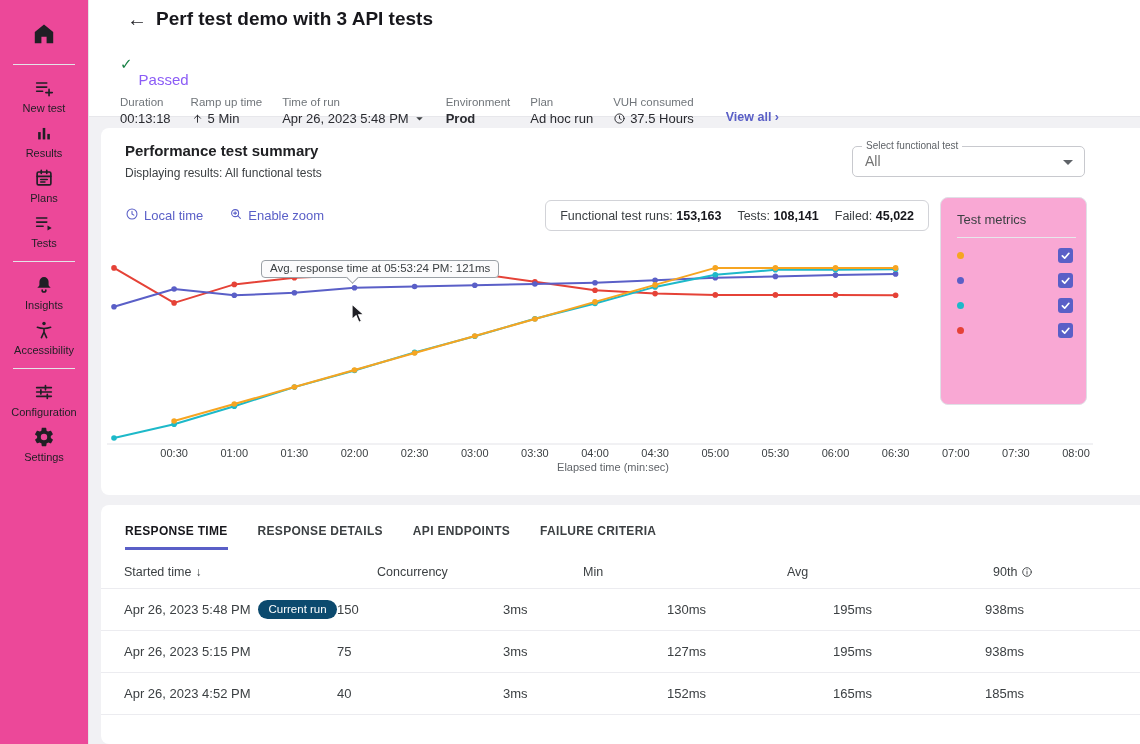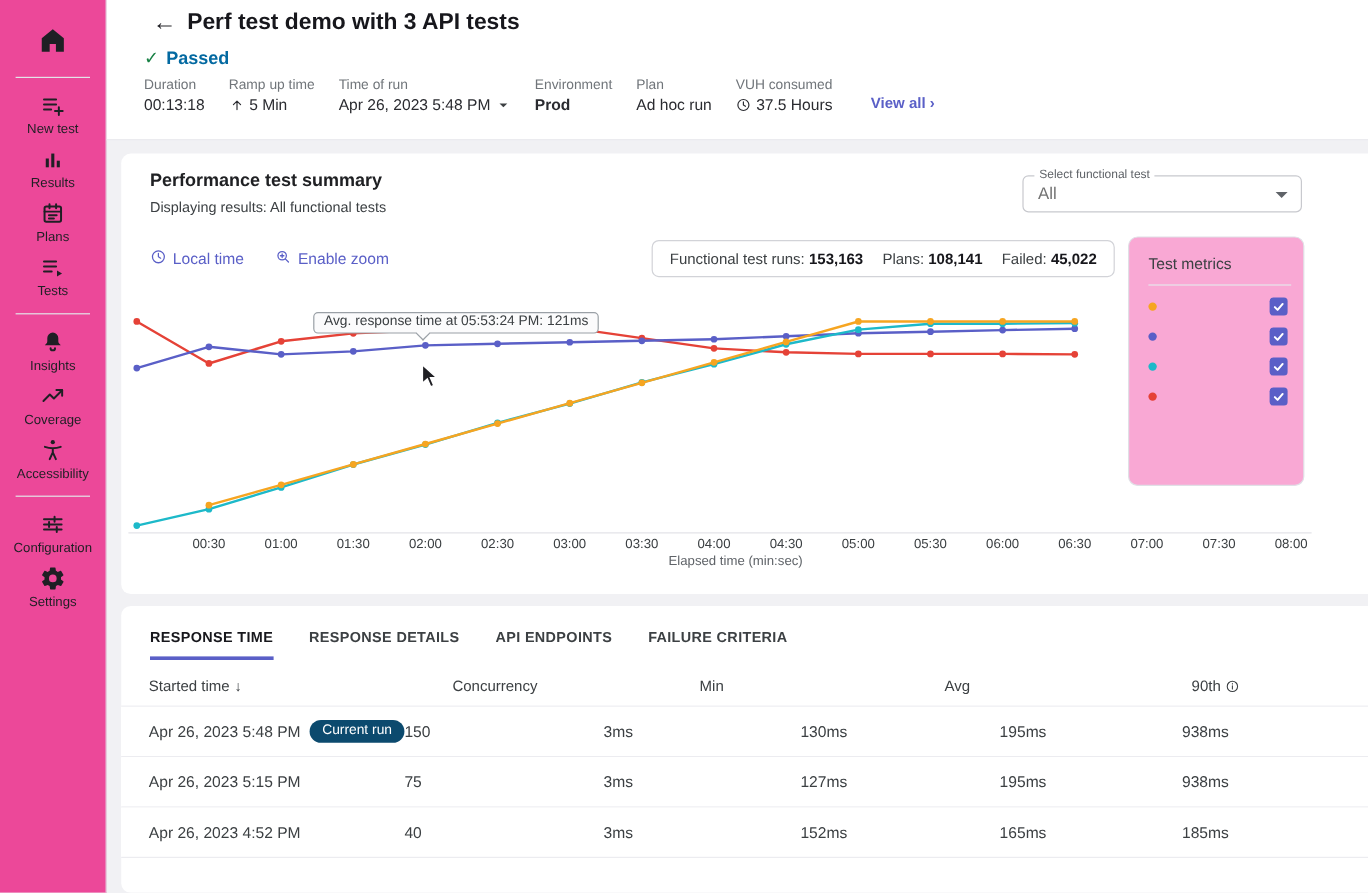"Passed" .status-text { color: #0369a1 -> #8b5cf6; font-weight: bold -> normal; margin-top: none -> 32px }
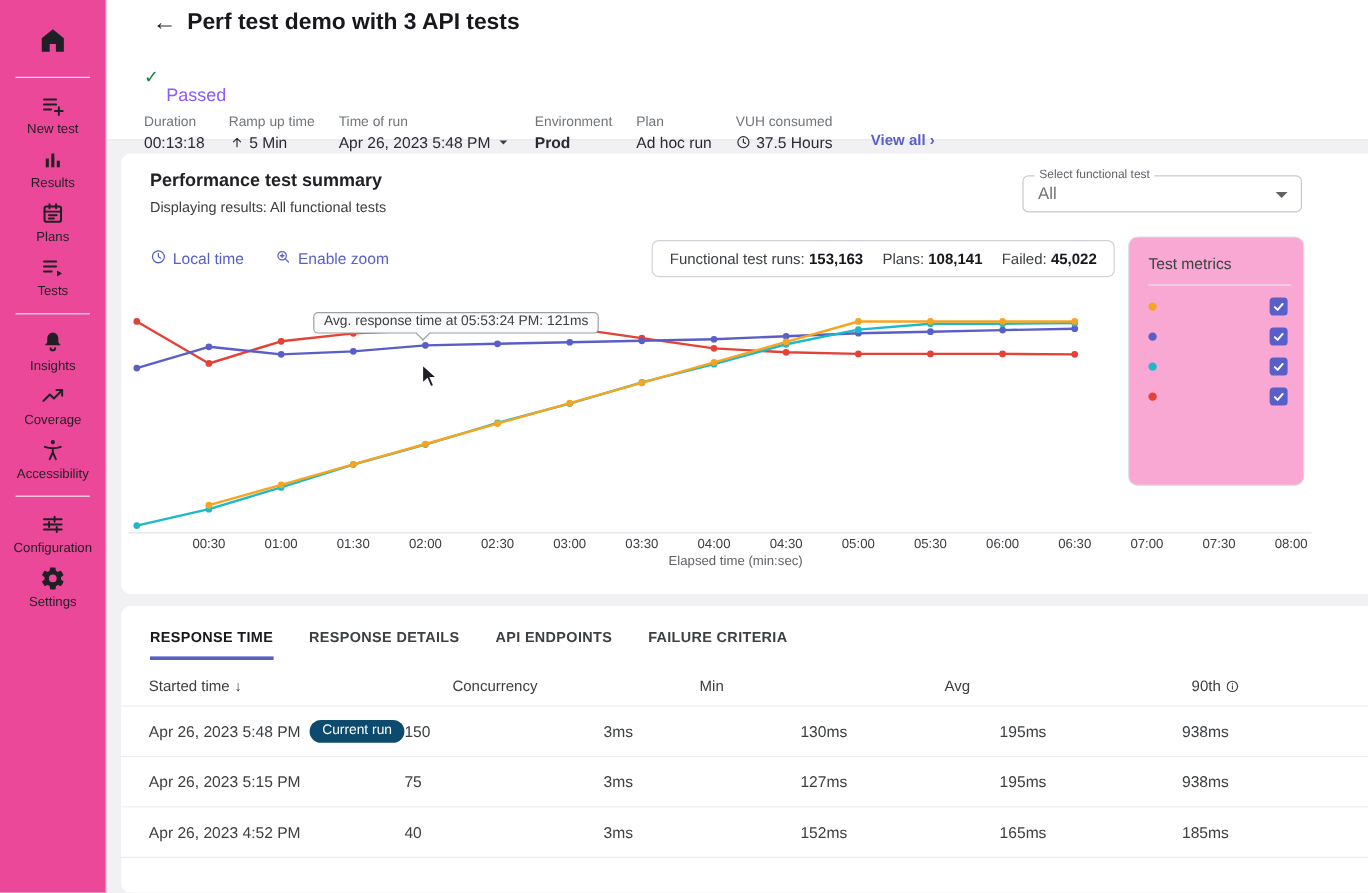"Plans:" span { text: Plans -> Tests }
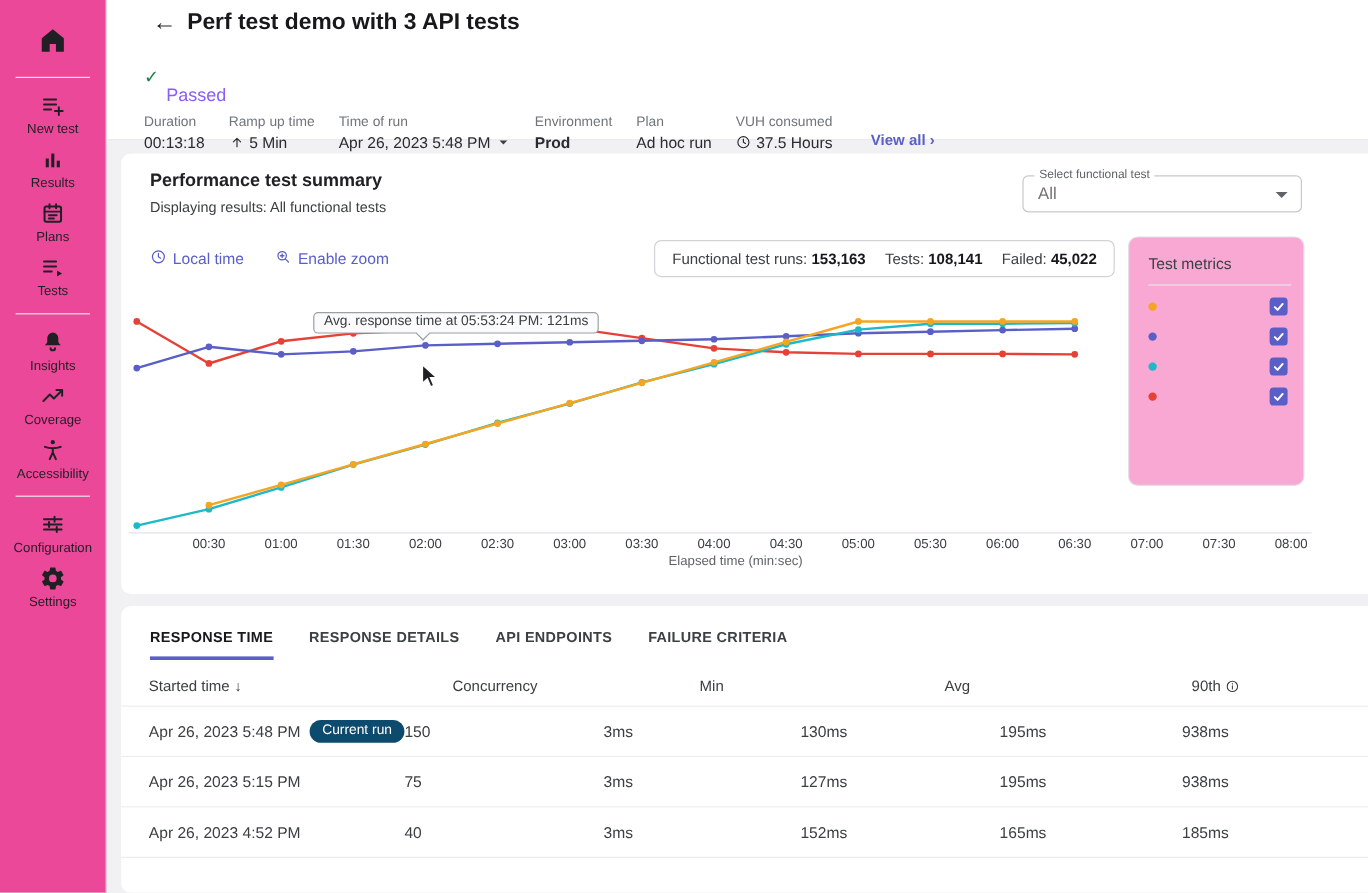"Coverage" div.side-item { html: <div> <span> <svg> <path></path> <path></path> </svg> </span> <span>Coverage</span> </div> -> none }
